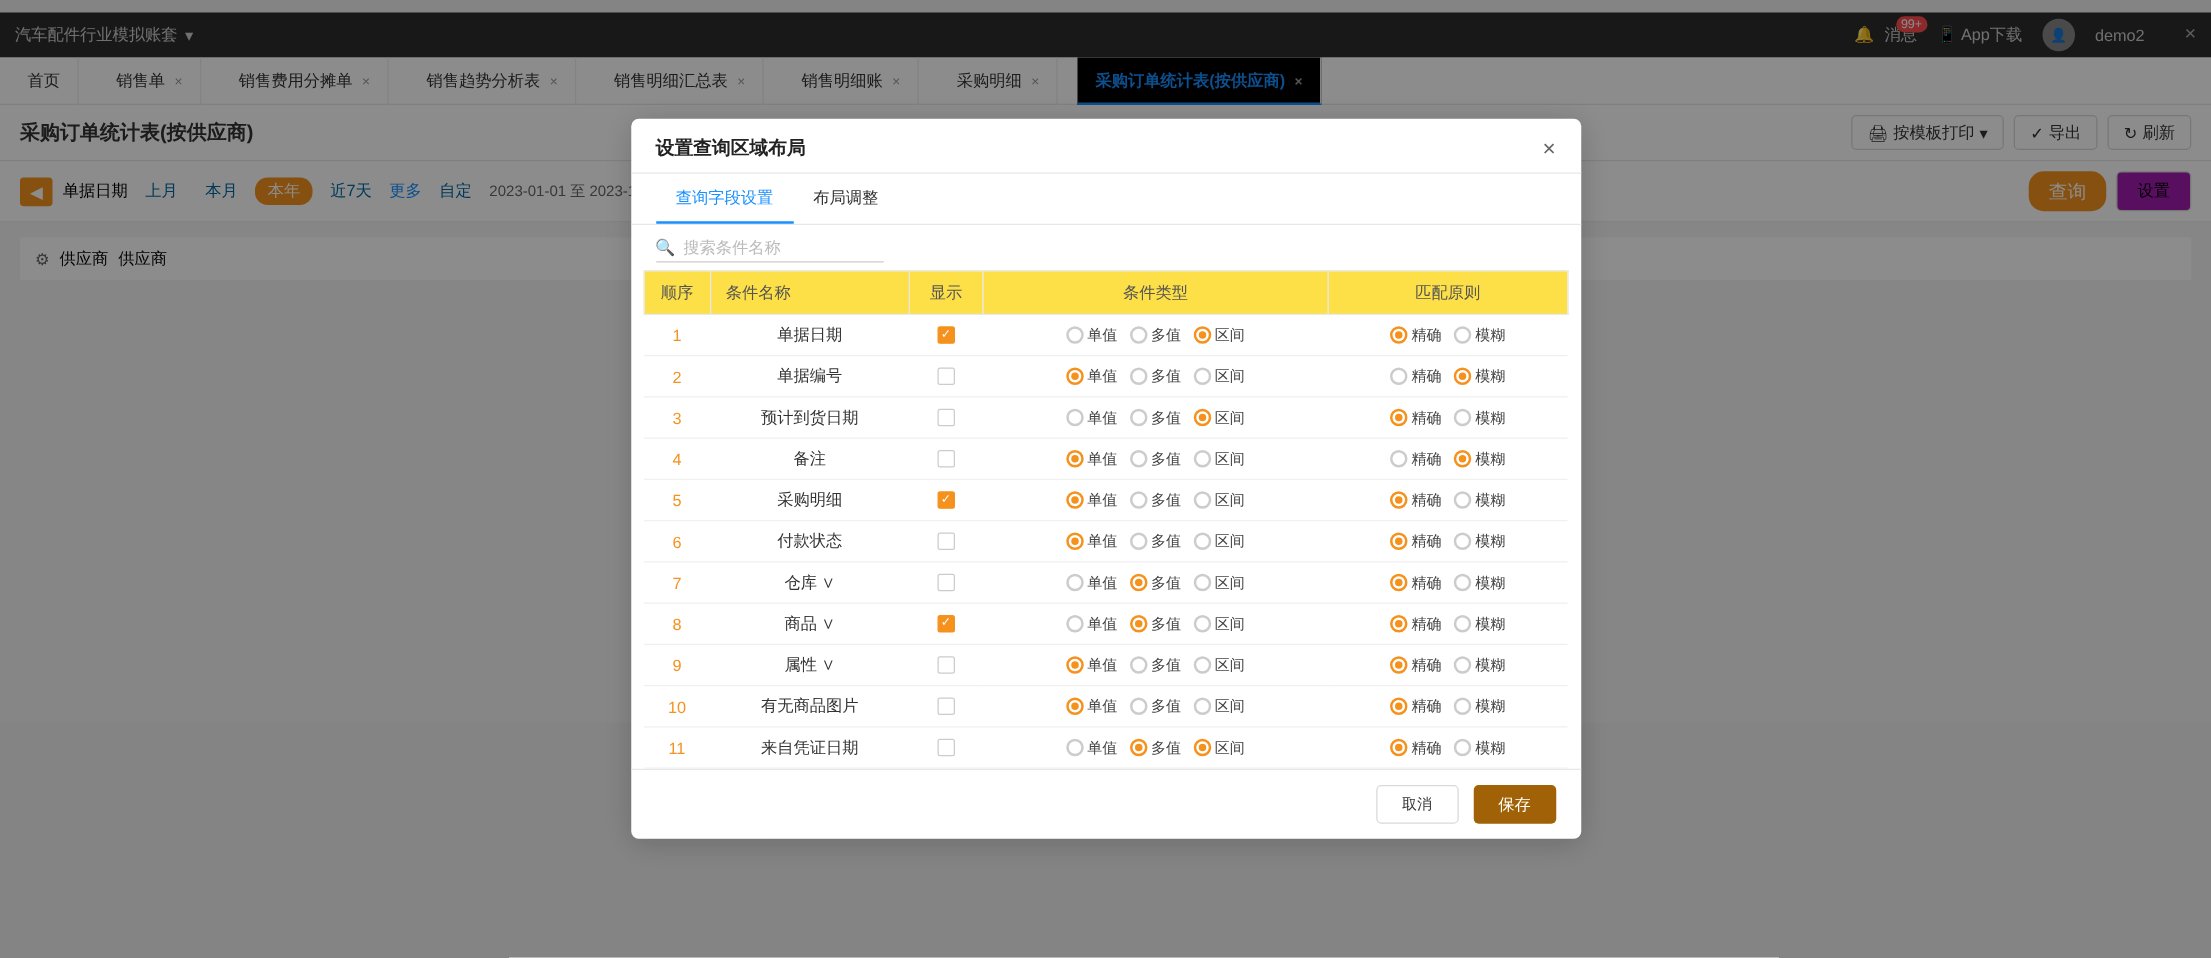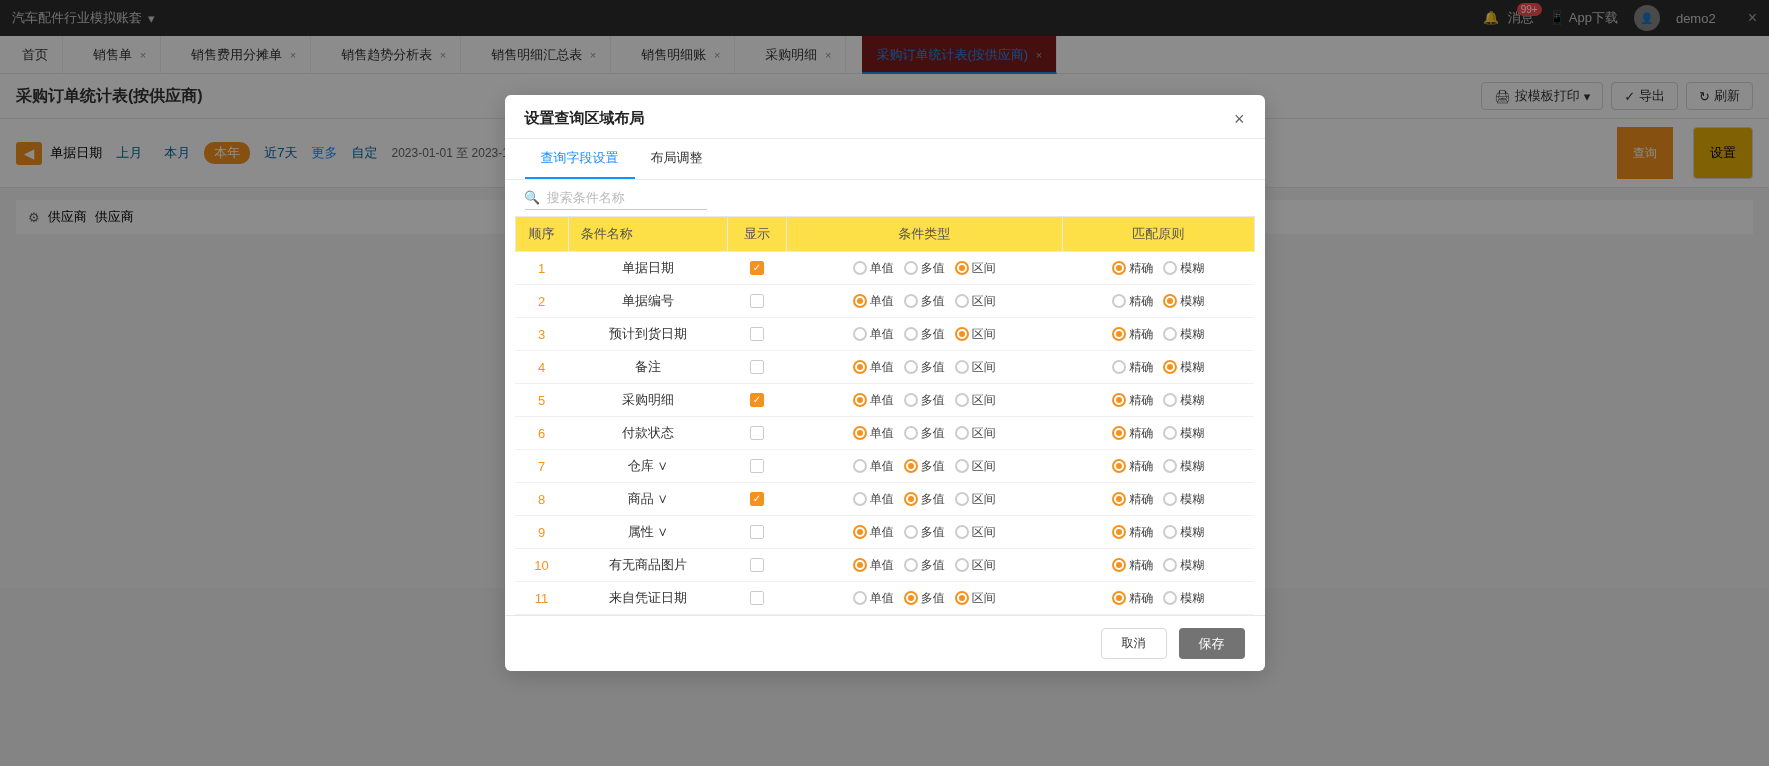"汽车配件行业模拟账套" .top-bar { margin-top: none -> 10px }
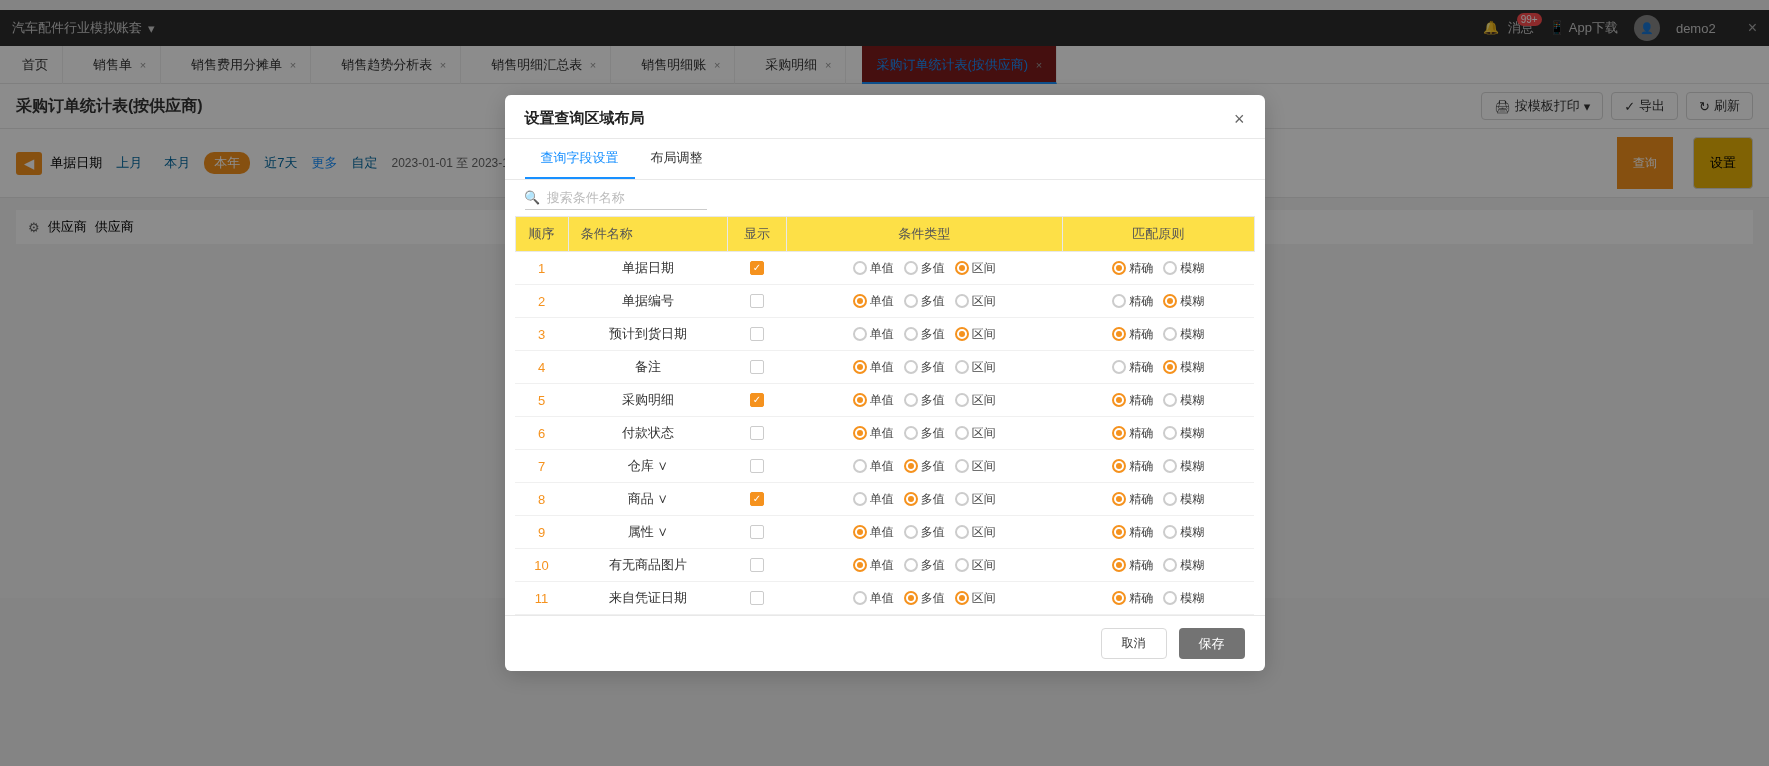"采购订单统计表(按供应商) ×" .tab-item.highlighted { background: #7f1d1d -> #000000; font-weight: none -> bold }
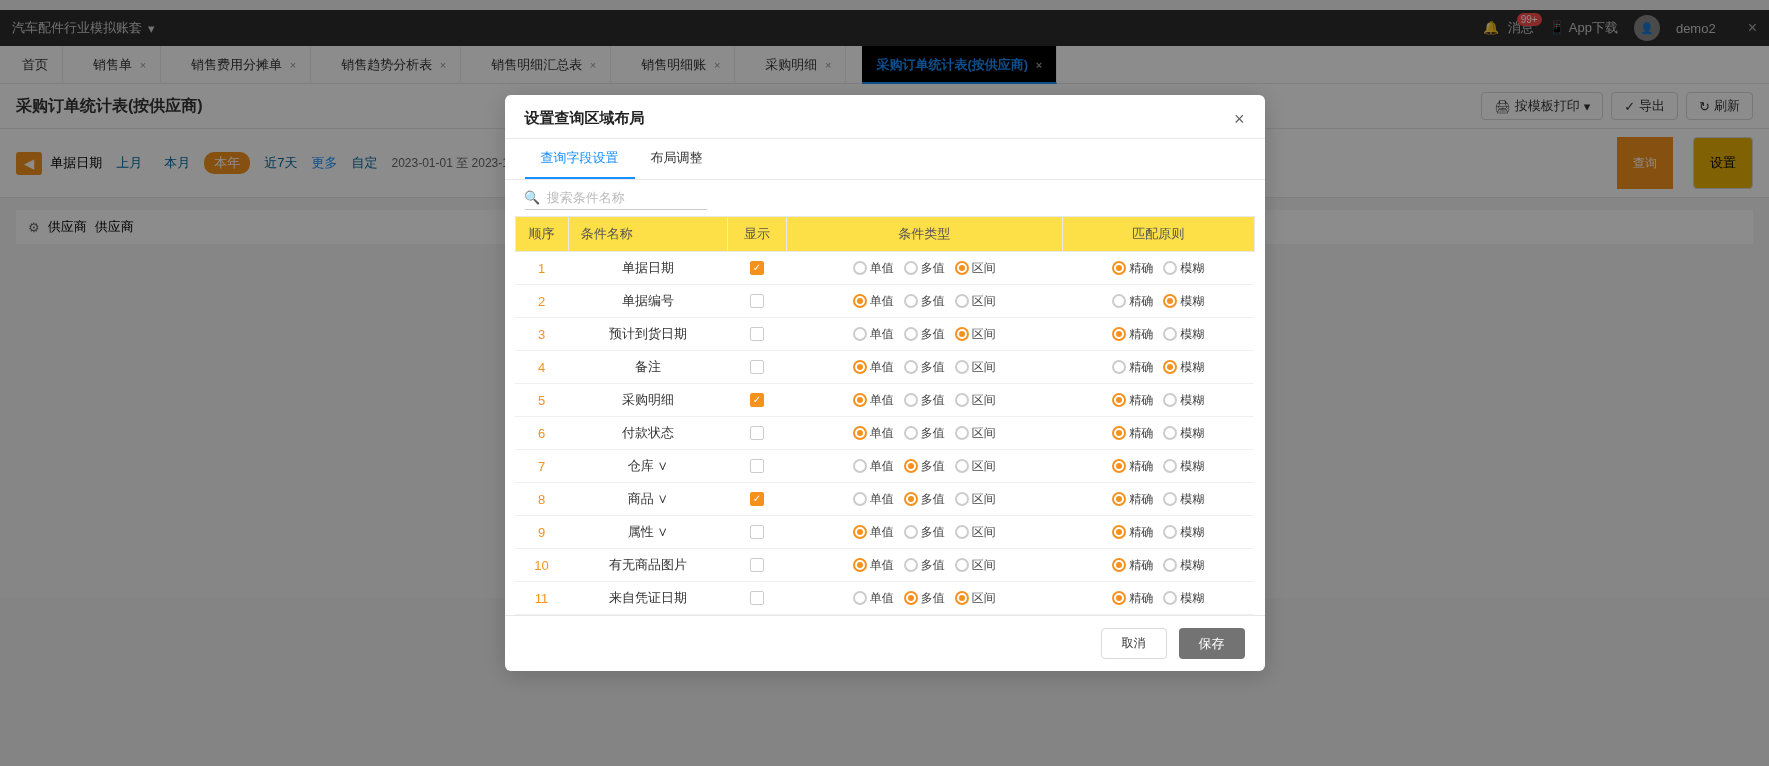"查询" .query-btn { border-radius: 0 -> 12px; font-size: 12px -> 15px }
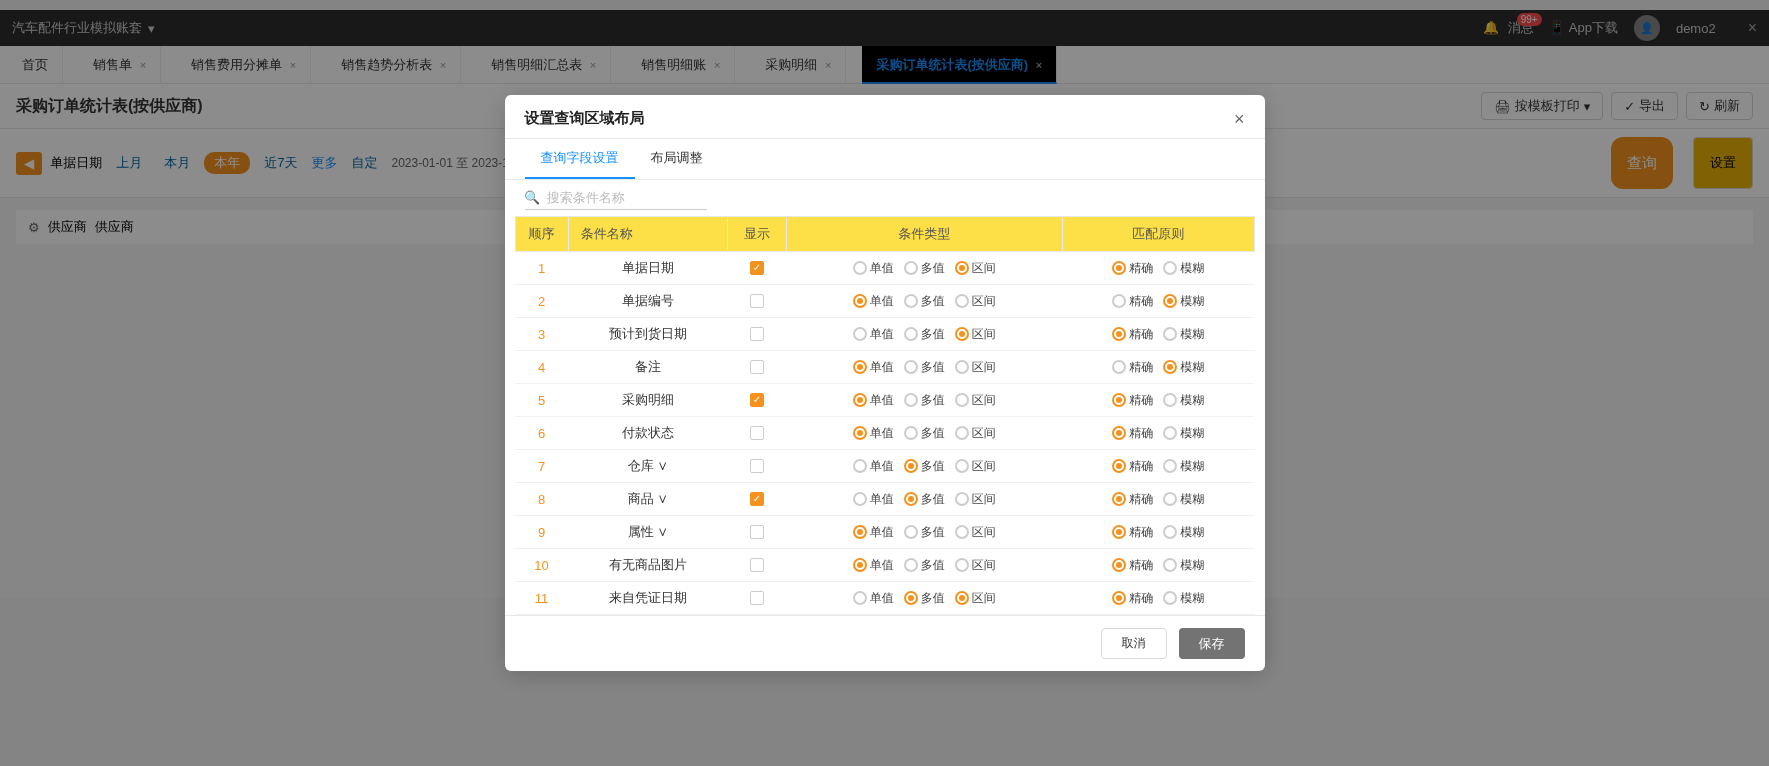"设置" .set-btn { background: #eab308 -> #a21caf; margin-left: 12px -> none; padding: 16px 16px -> 6px 16px }
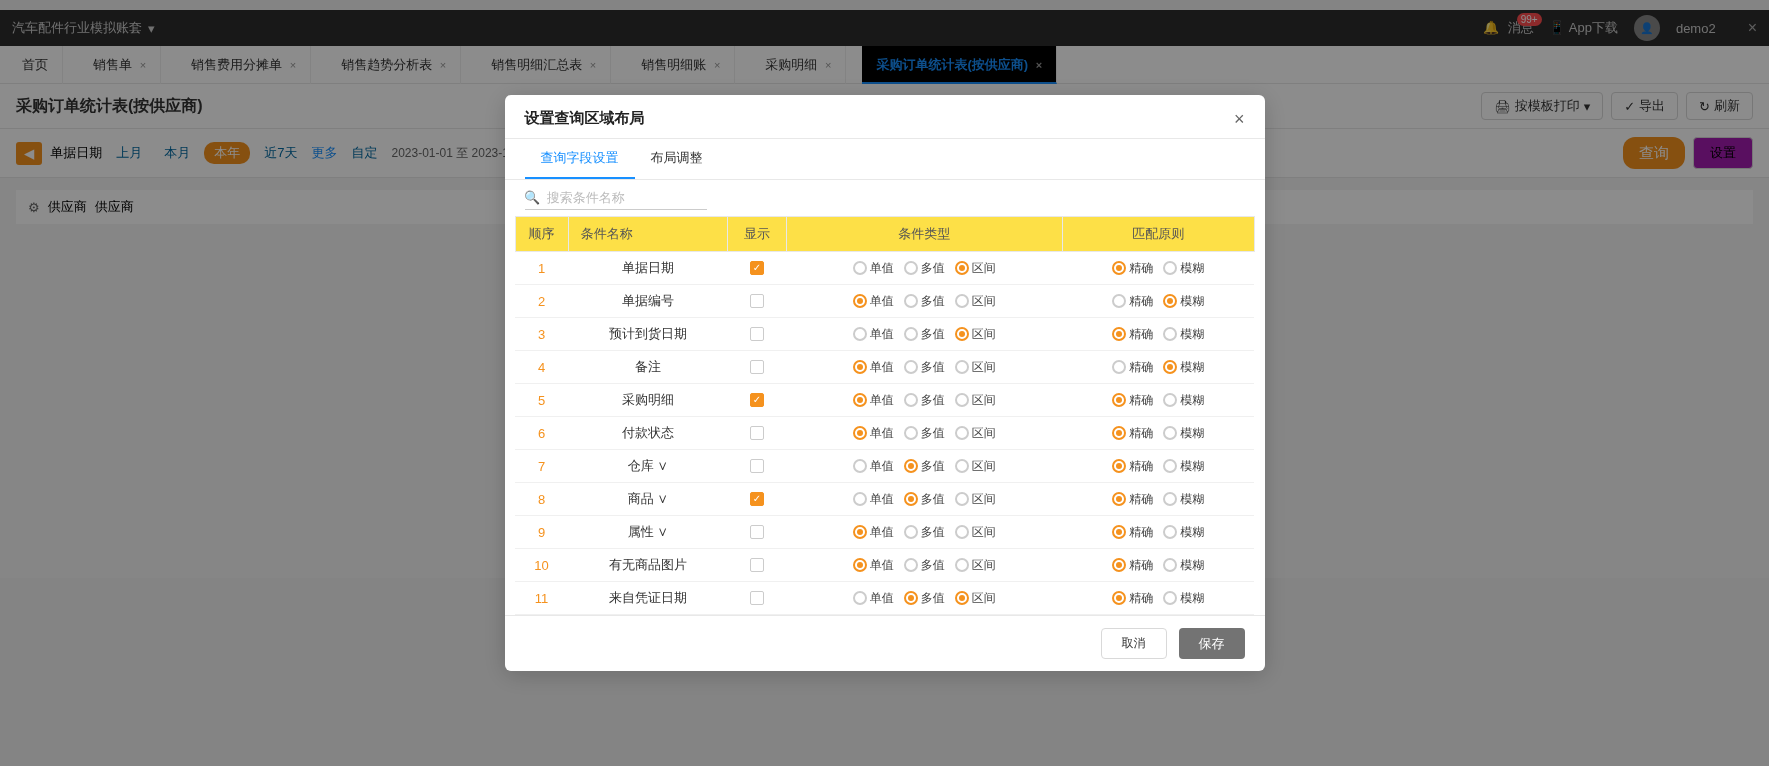"保存" .btn-save { background: #737373 -> #a16207 }
